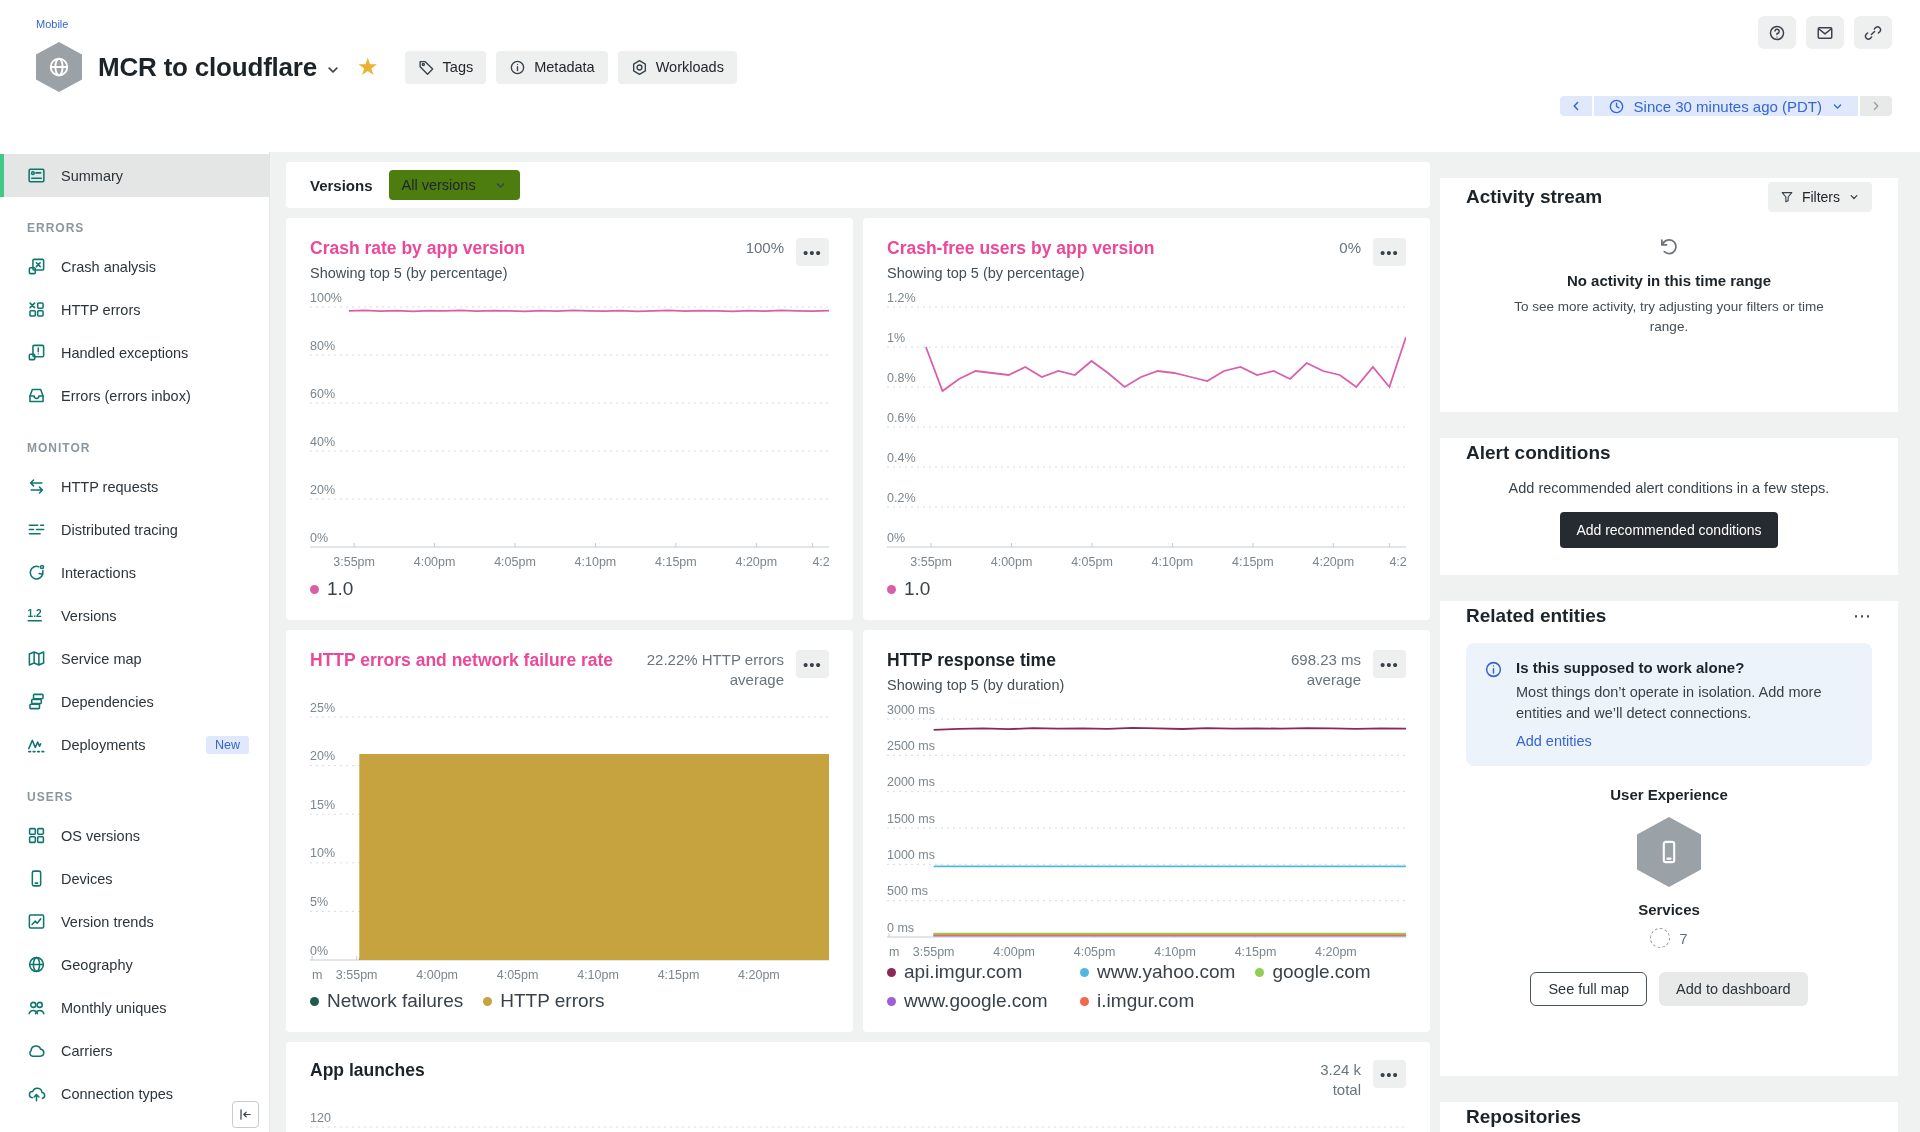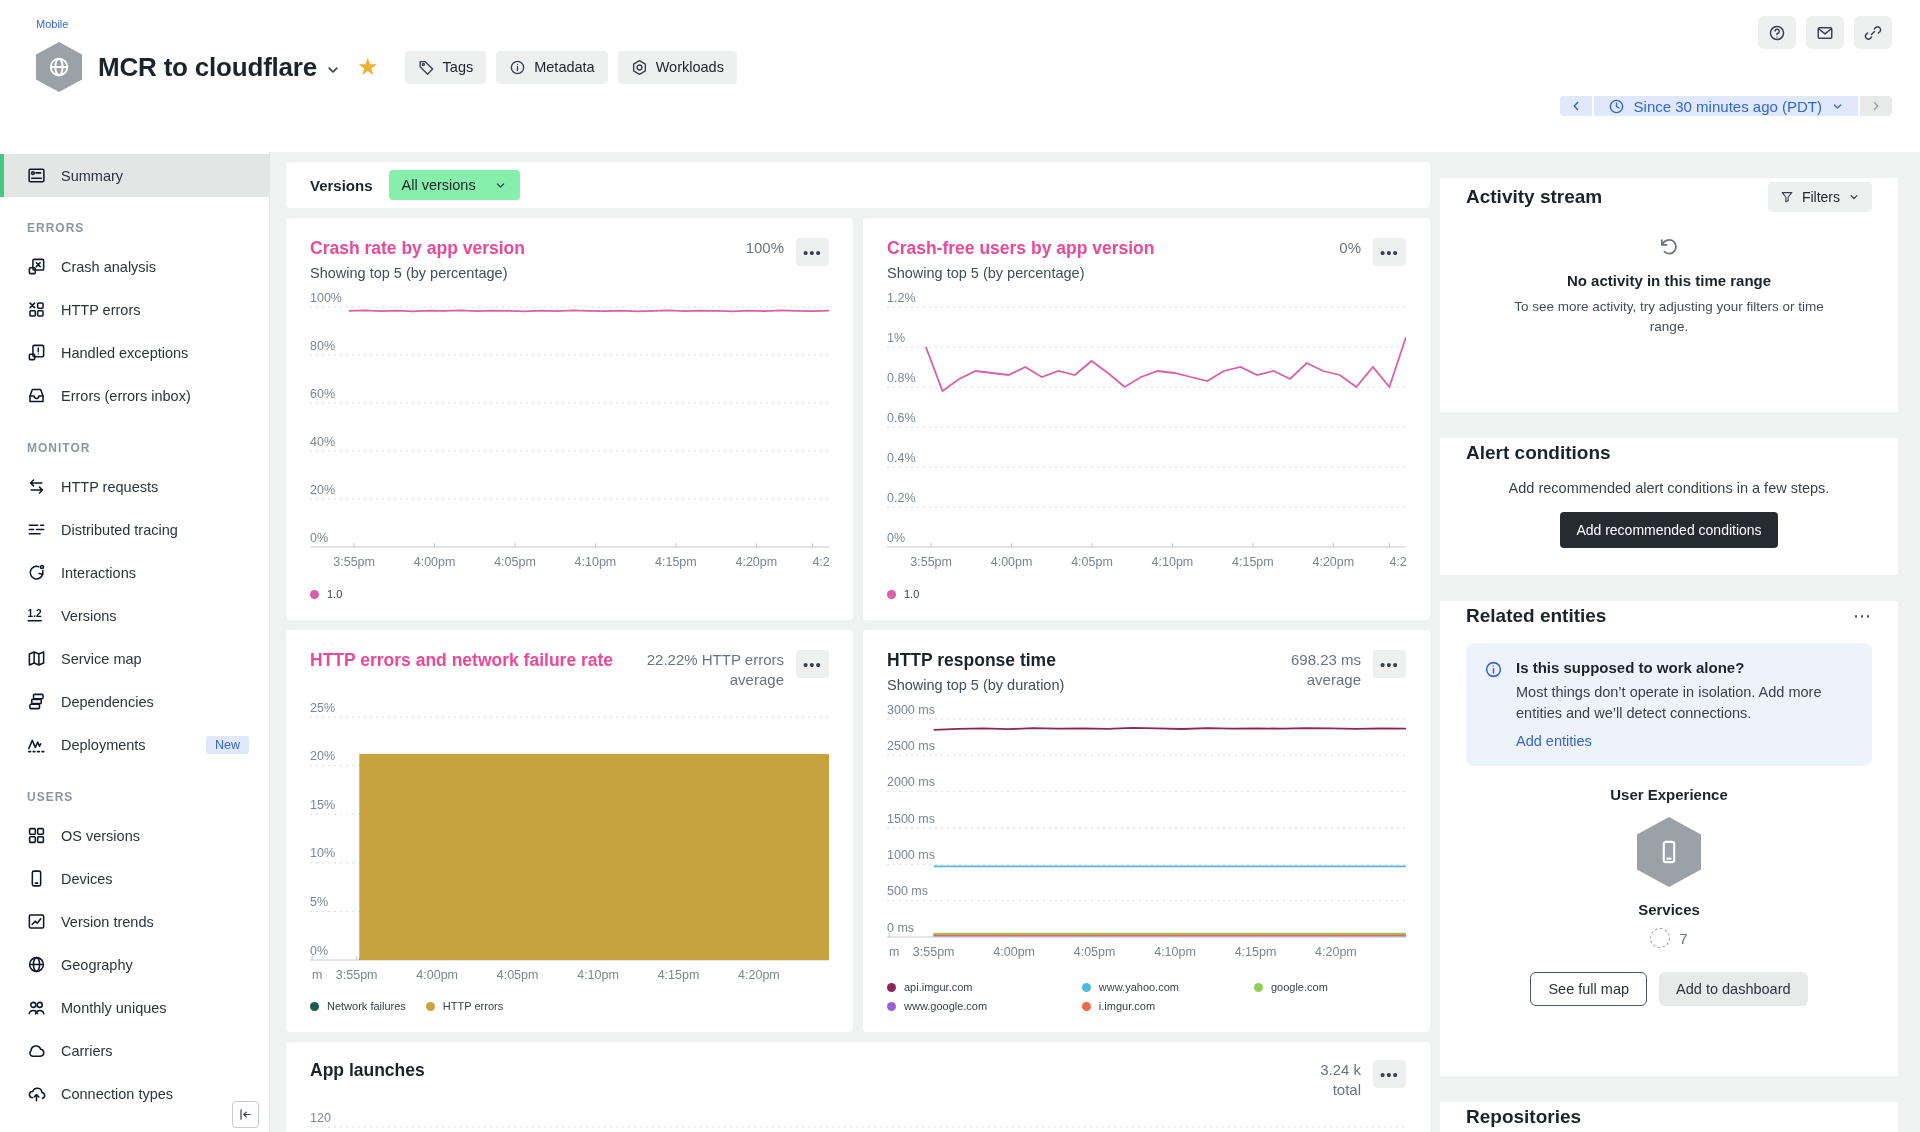"All versions" .drop-btn { background: #86efac -> #4d7c0f }
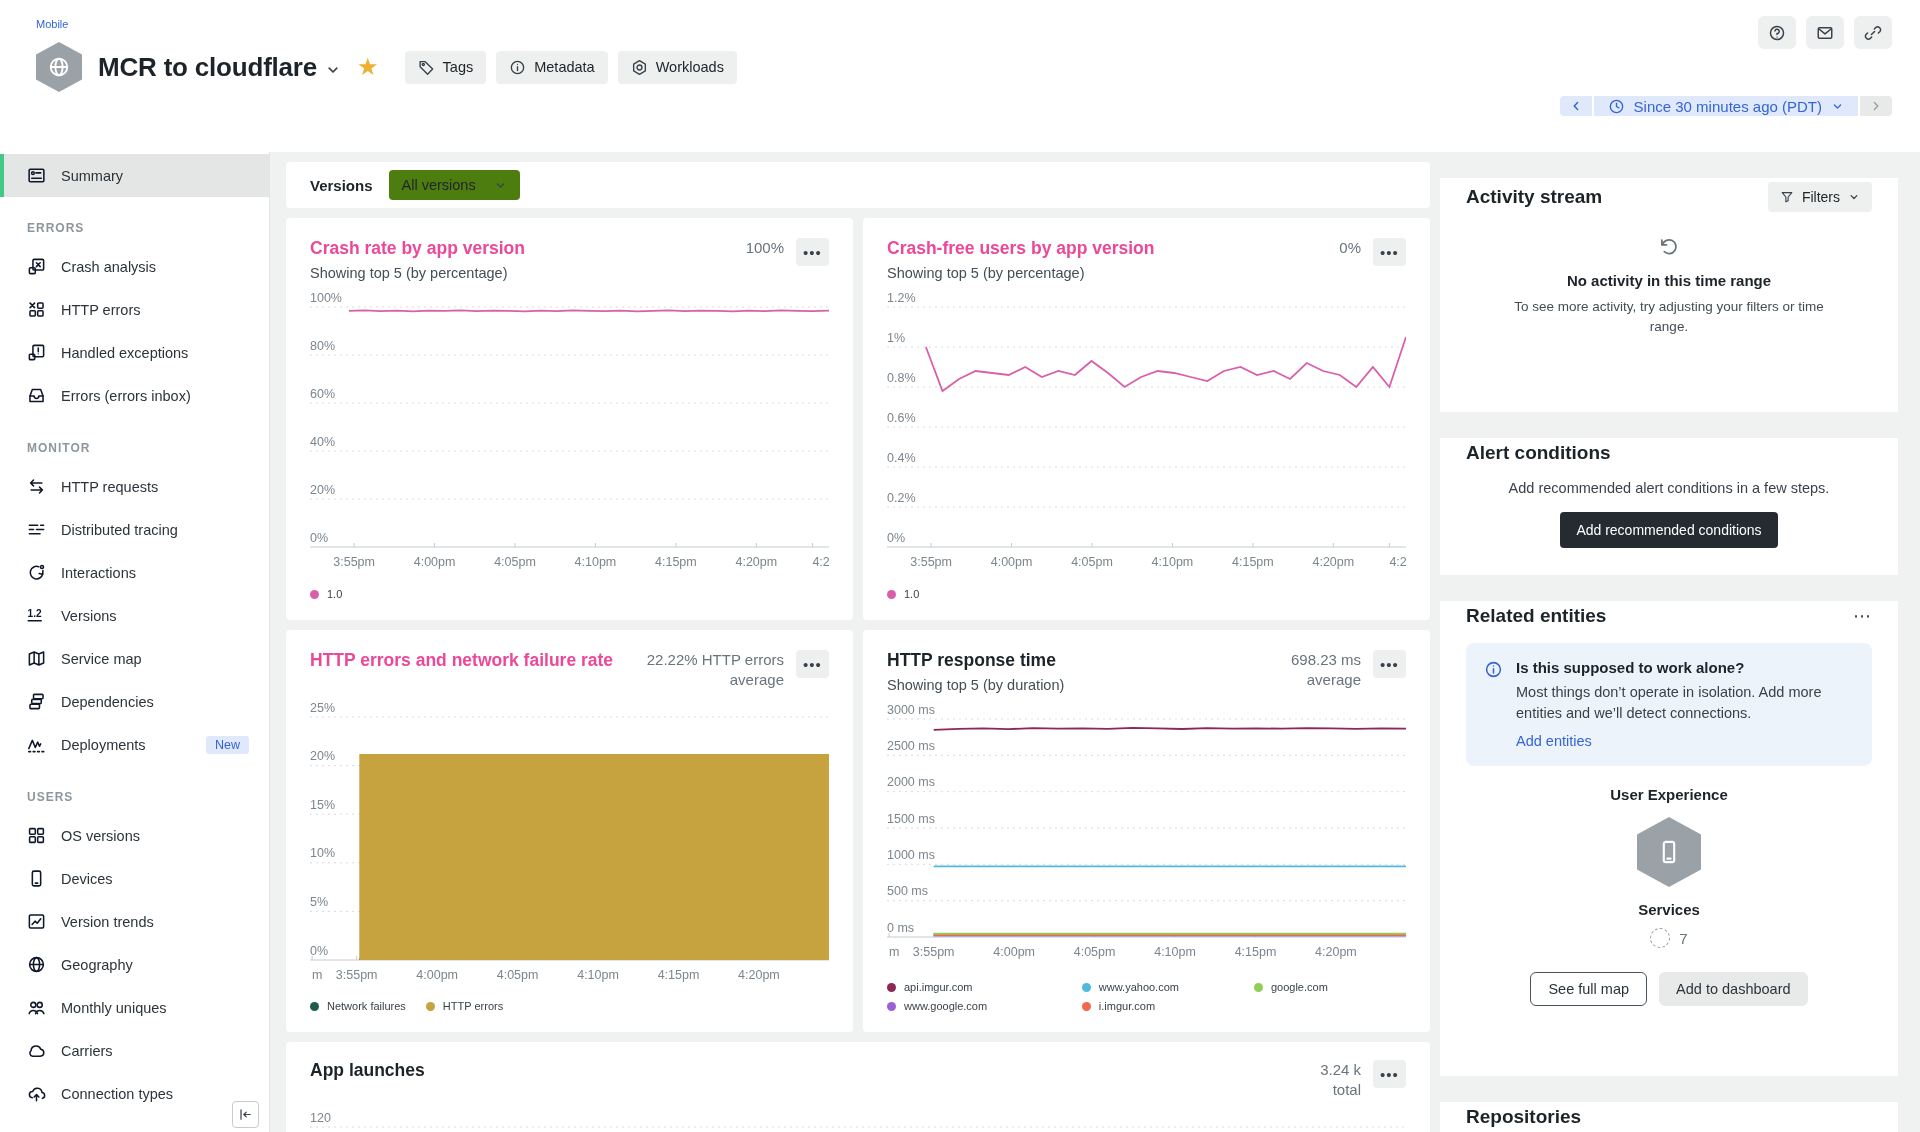"1.0" .legend { font-size: 11px -> 19px }
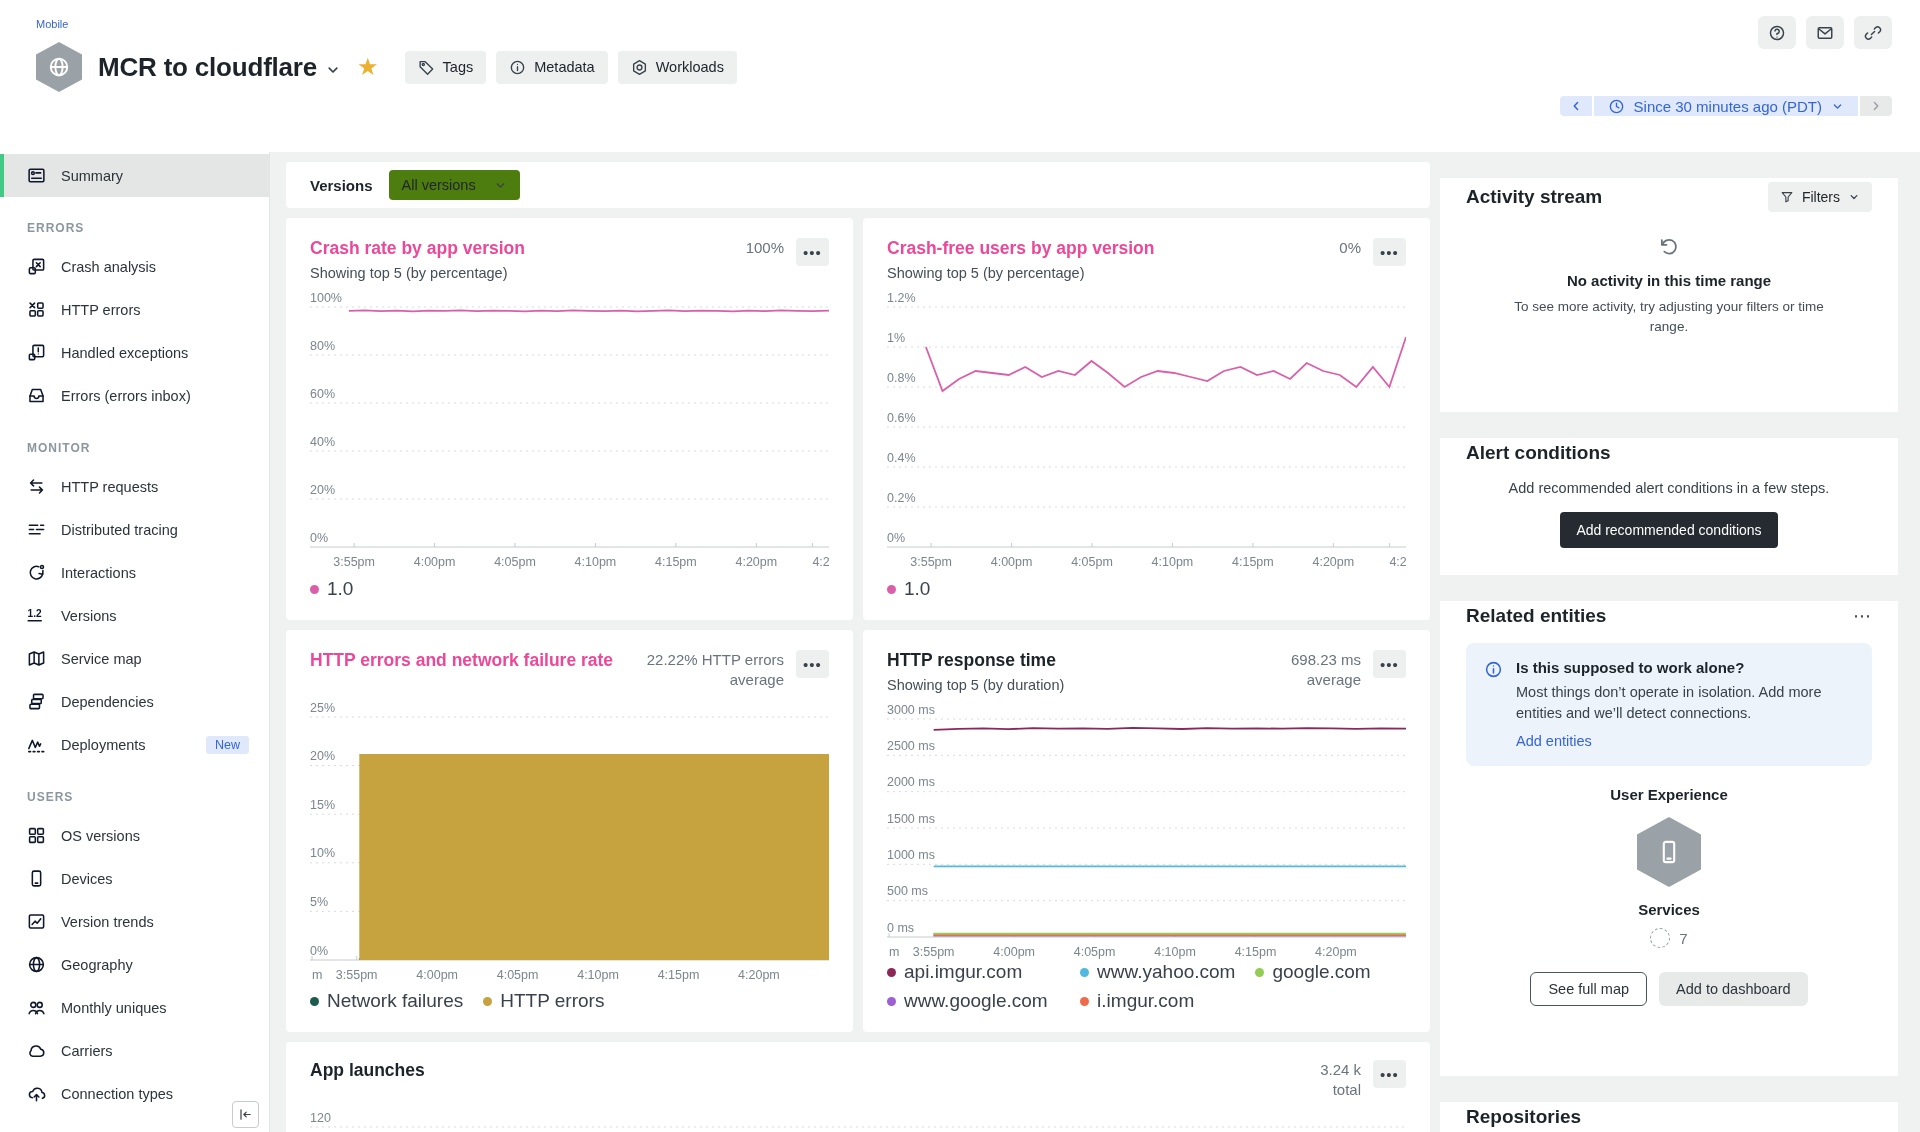"1.2" .s-icon { color: #0f172a -> #0f766e }
